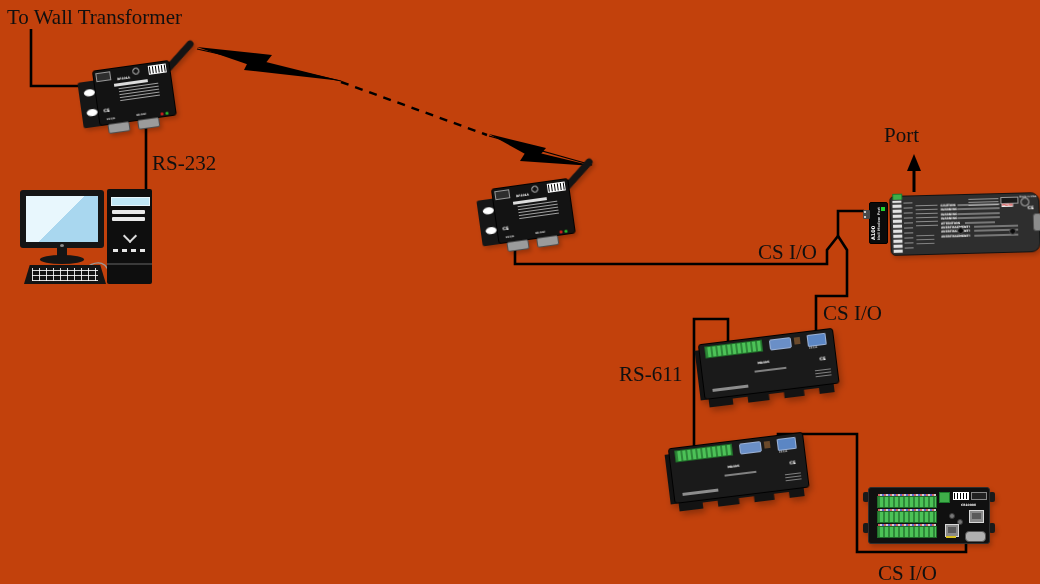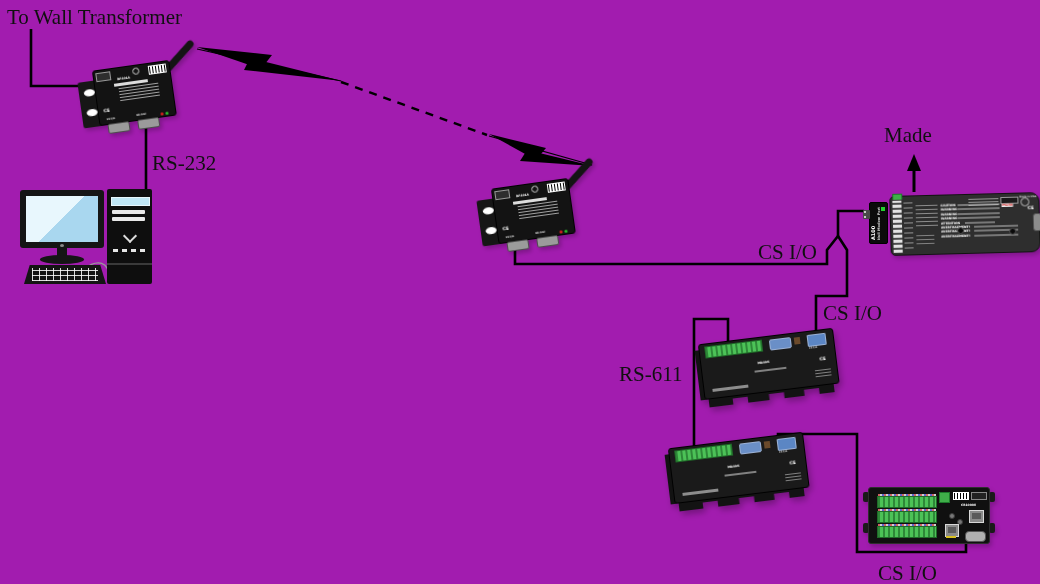"To Wall Transformer" #stage { background: #a21caf -> #c2410c }
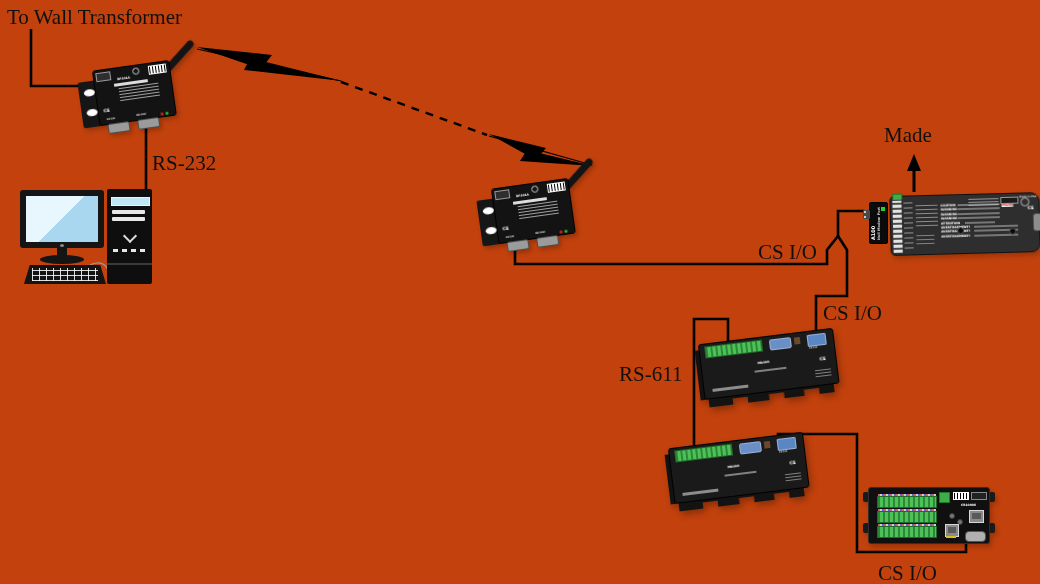"Made" div.lbl { text: Made -> Port }
